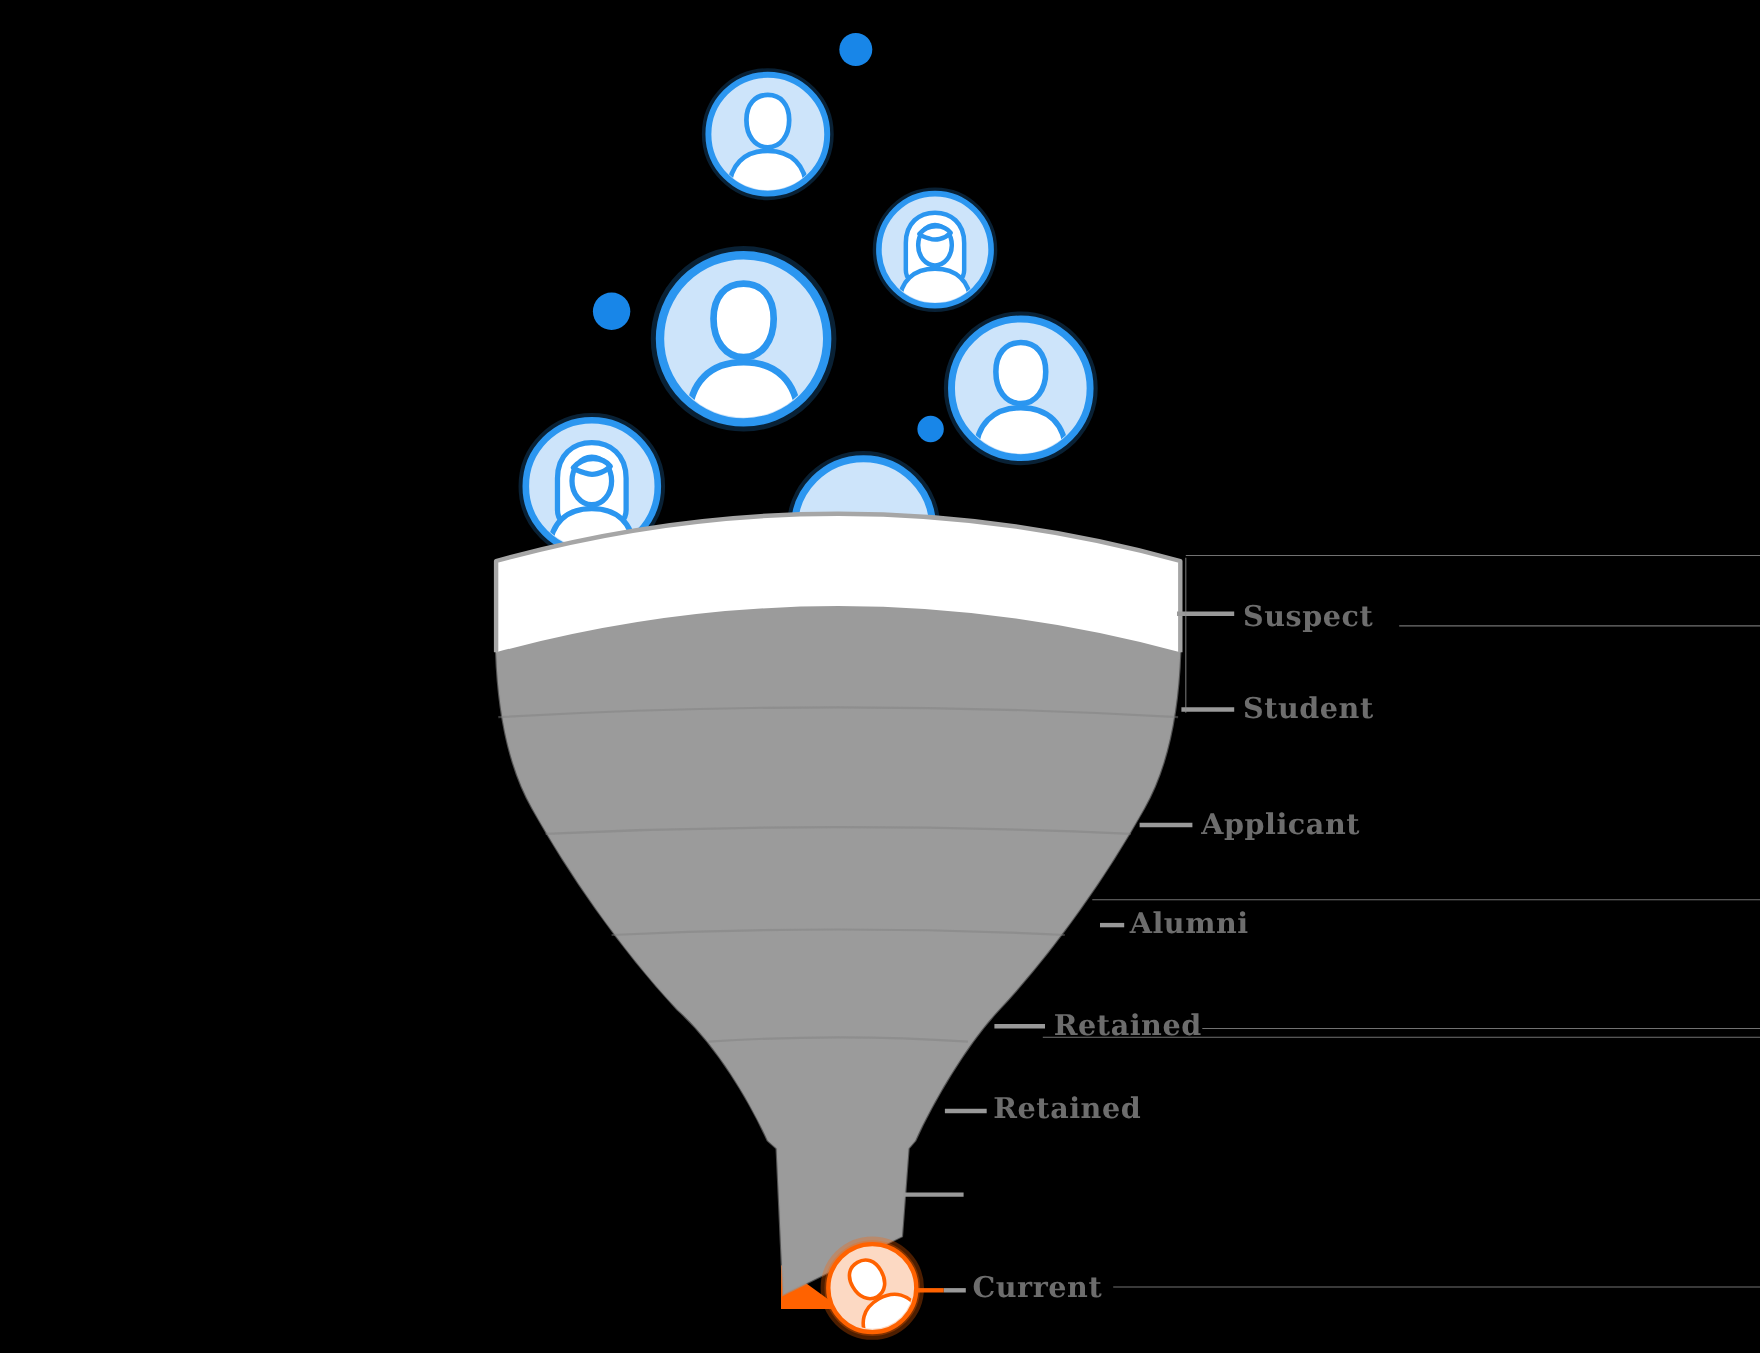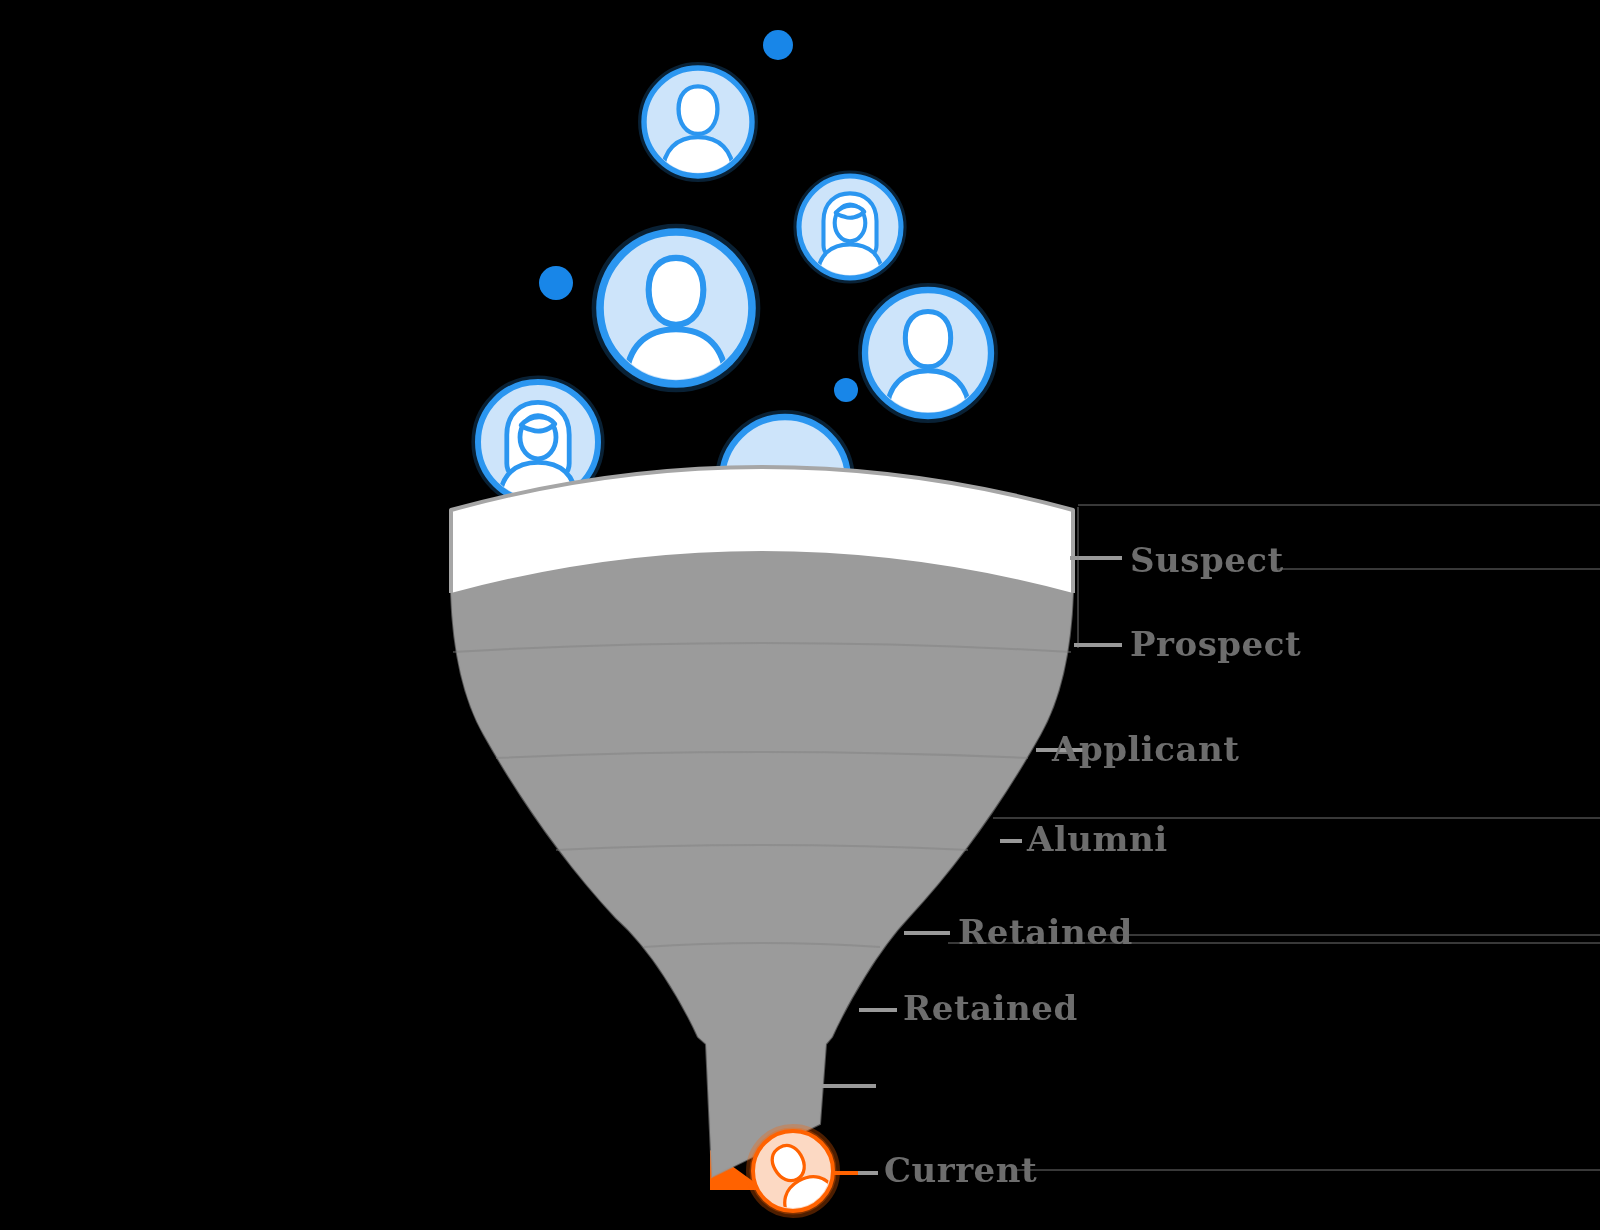"Suspect" .stage-label { font-size: 34px -> 26px }
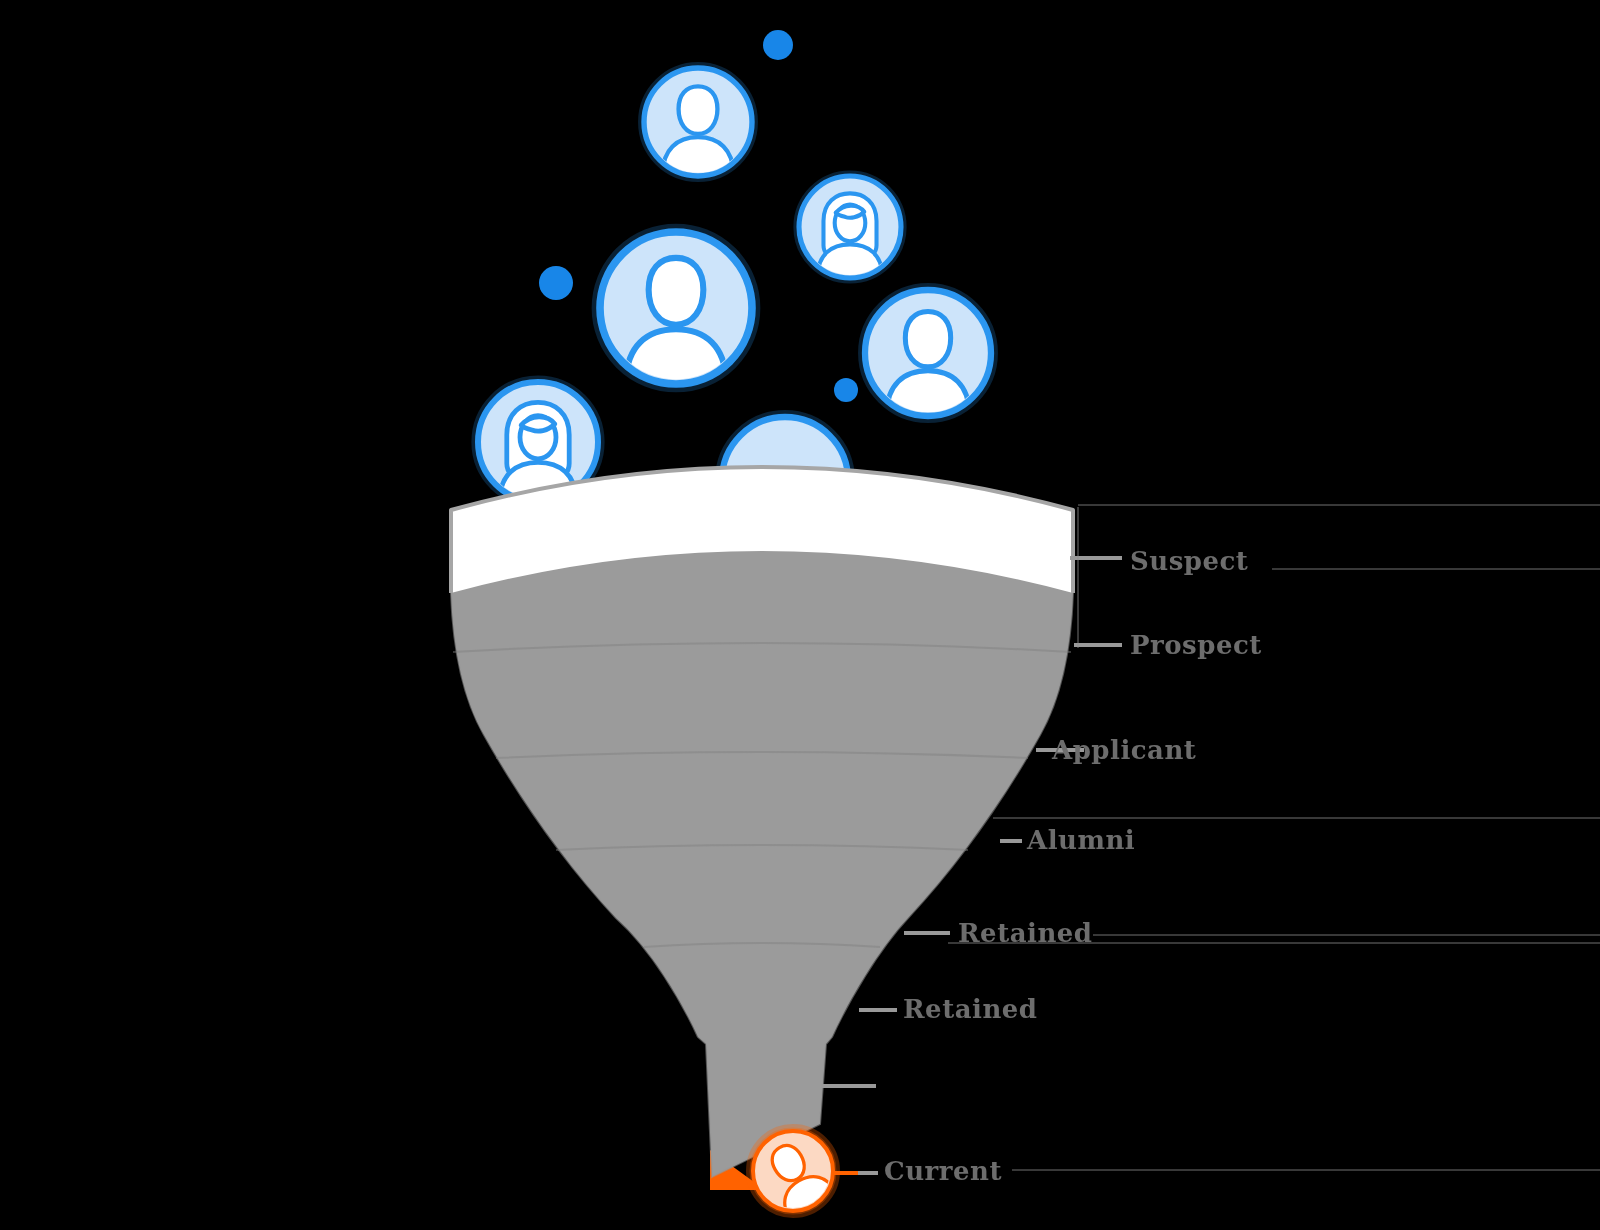"Prospect" div.stage-label { text: Prospect -> Student }
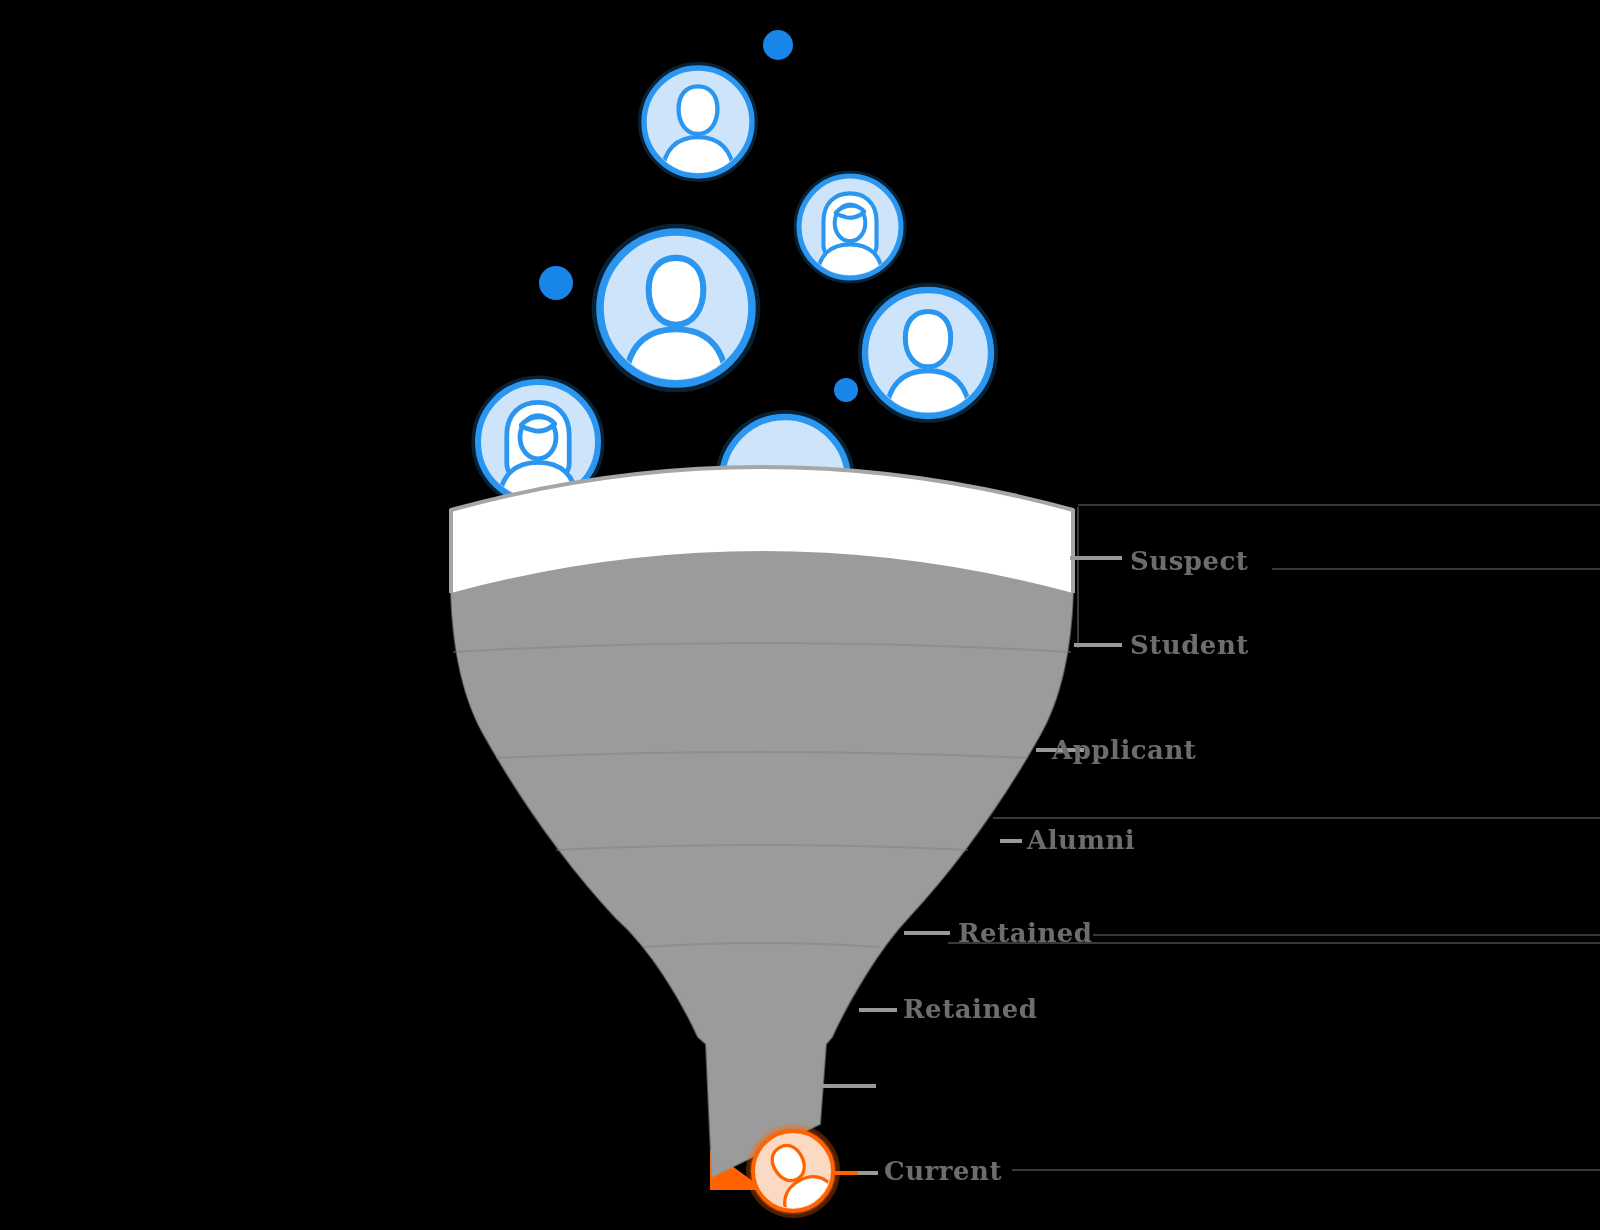"Applicant" div.stage-label { left: 1052px -> 1092px }
